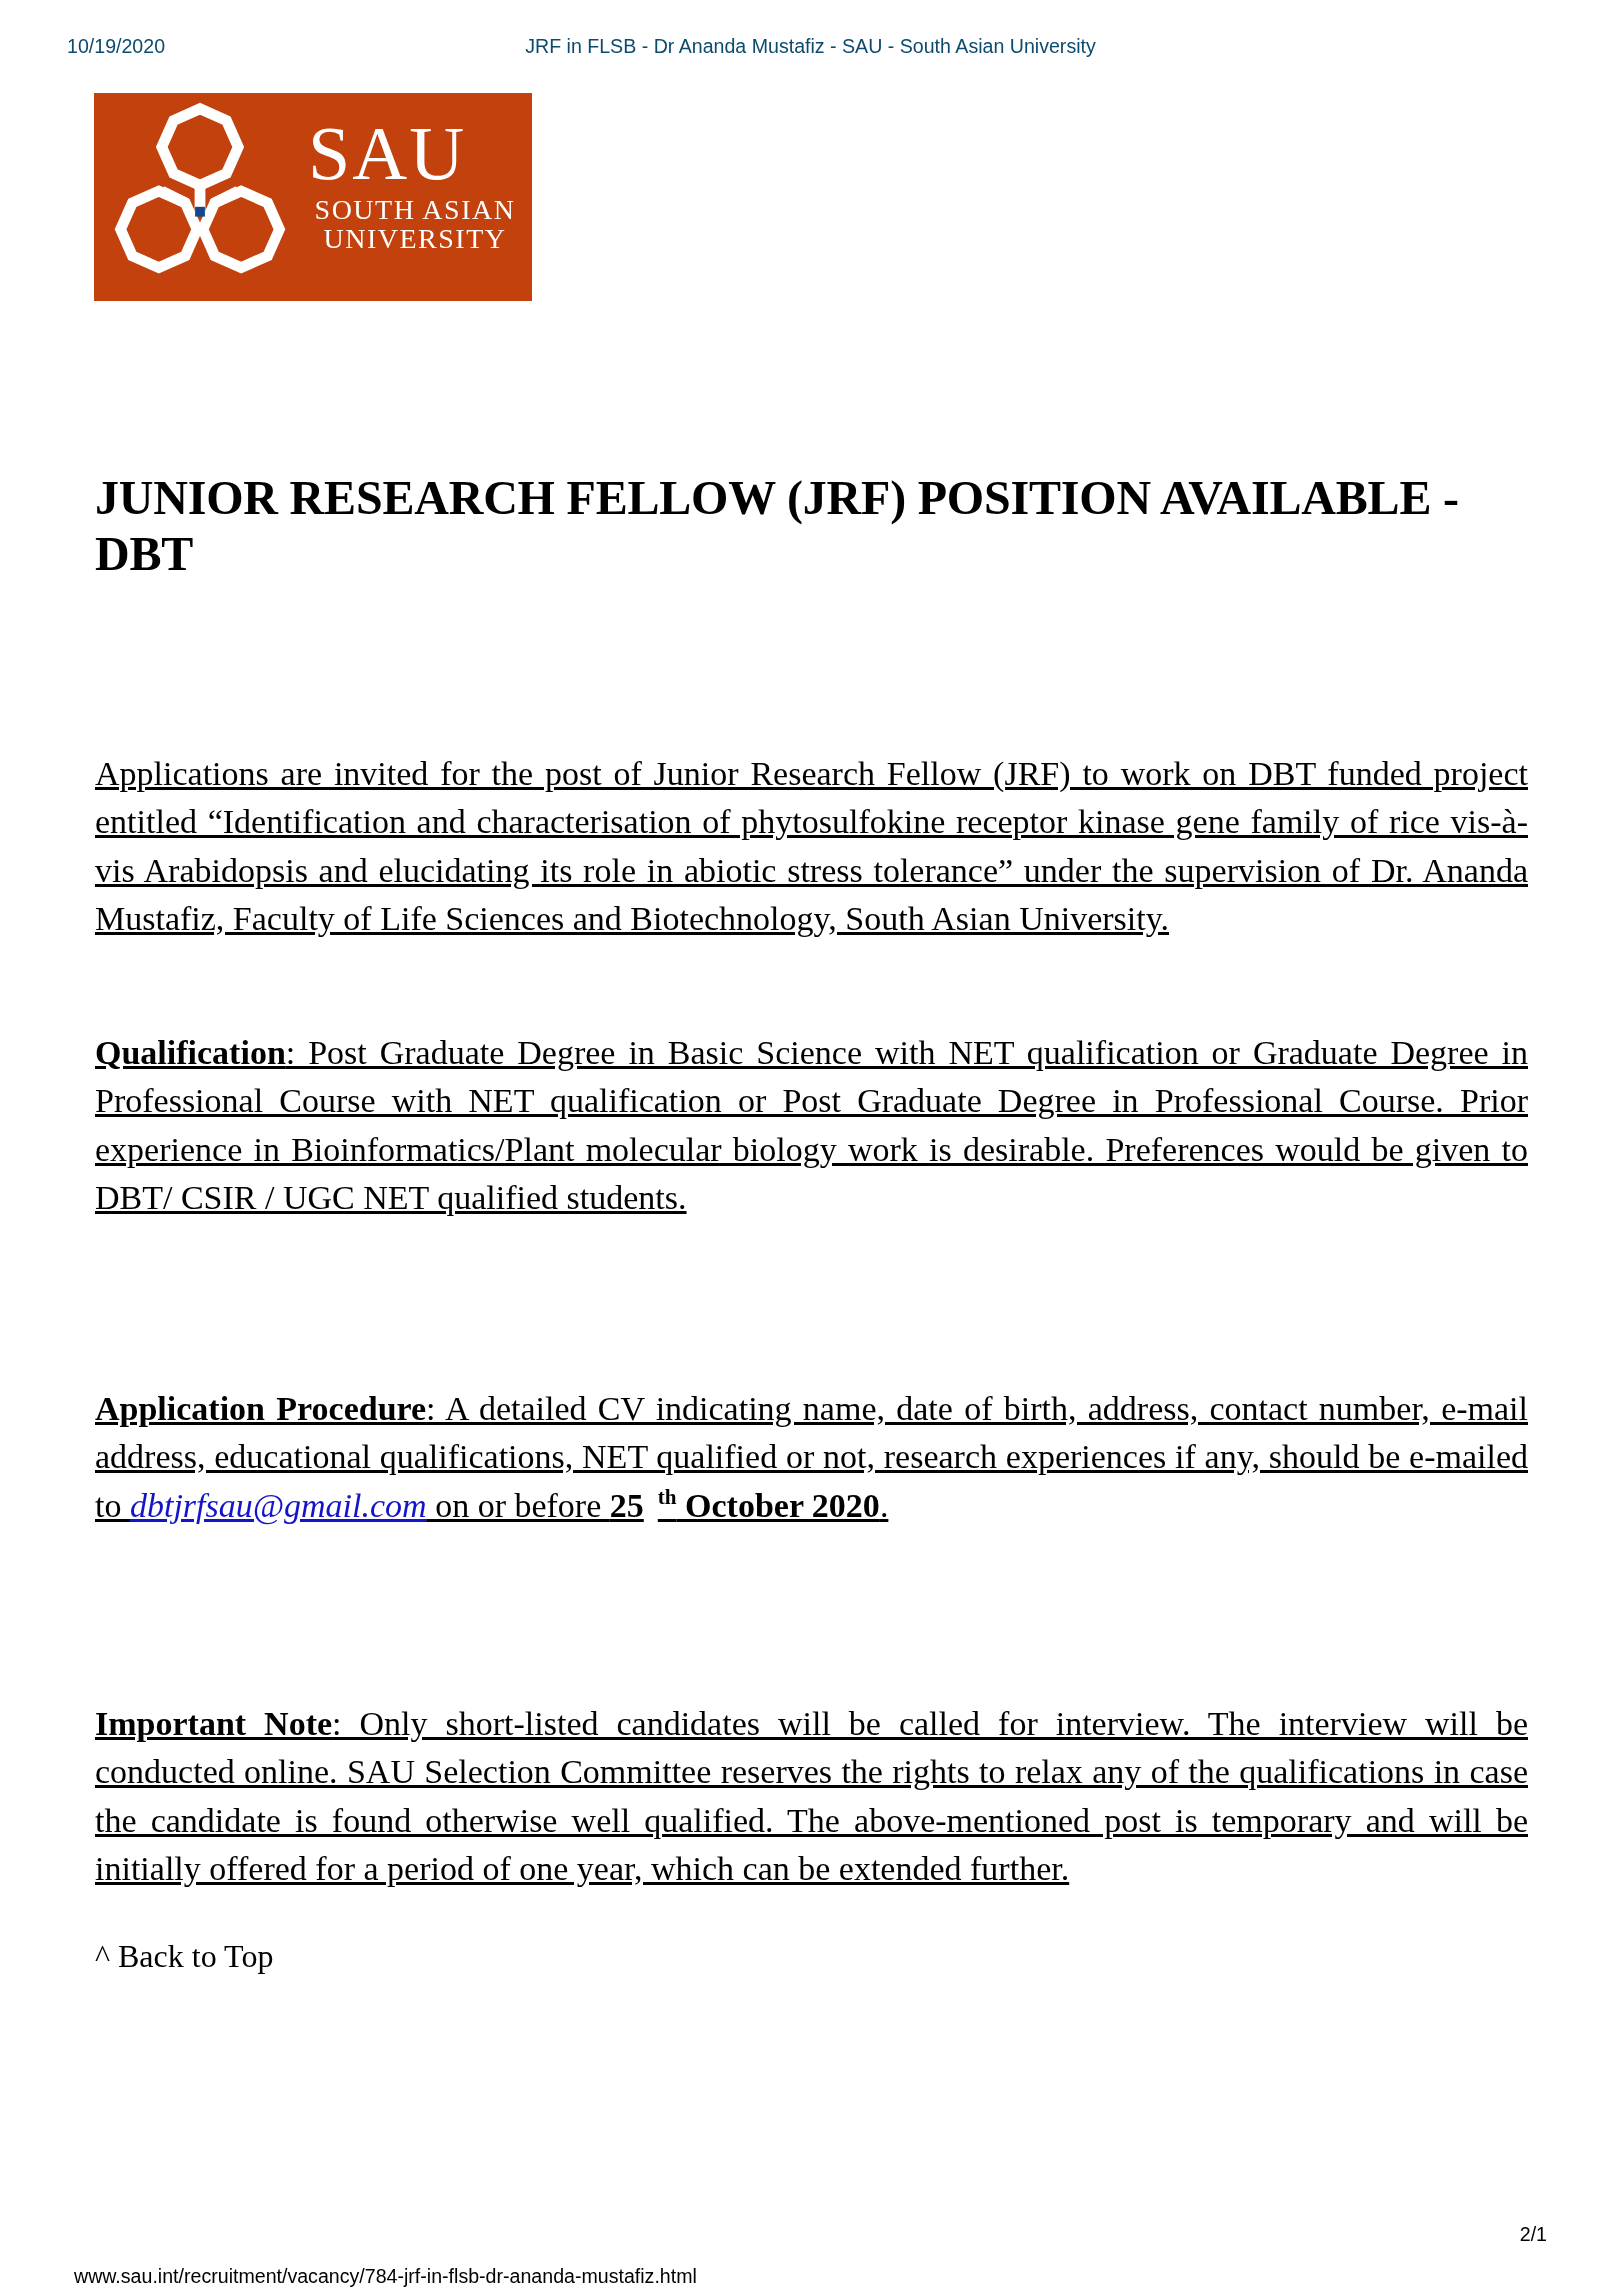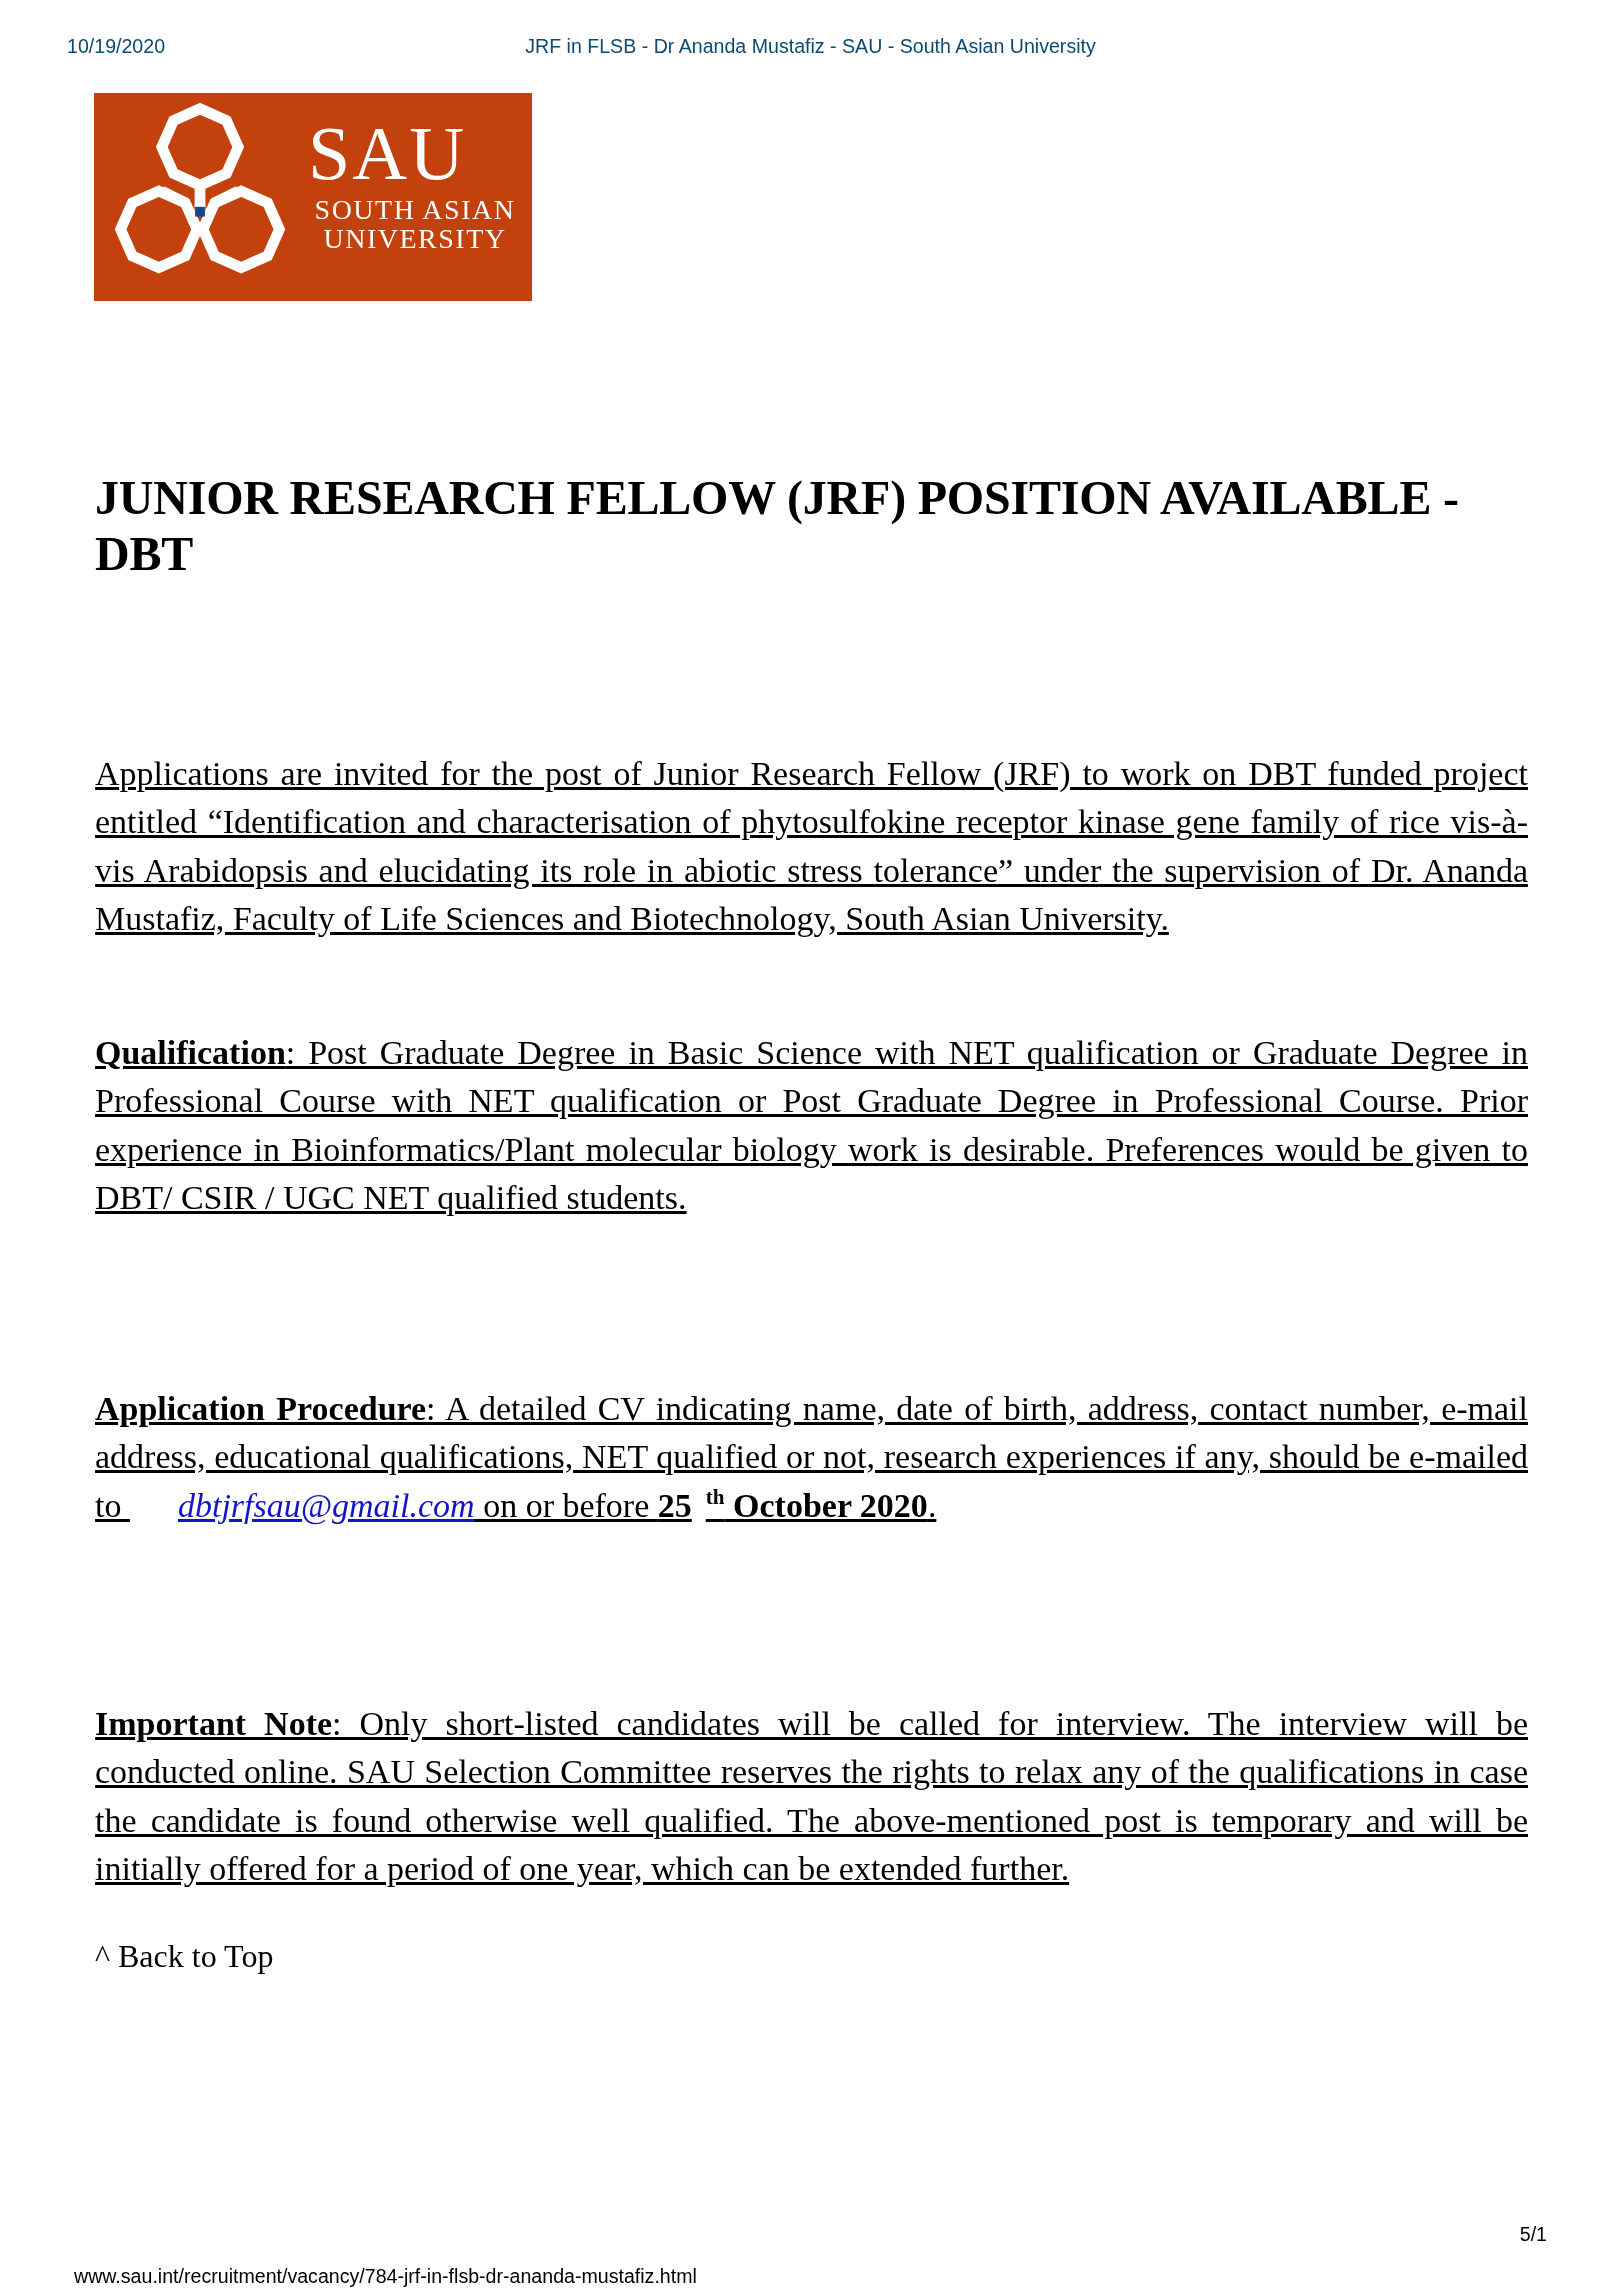"dbtjrfsau@gmail.com" a.maillink { margin-left: 48px -> none }
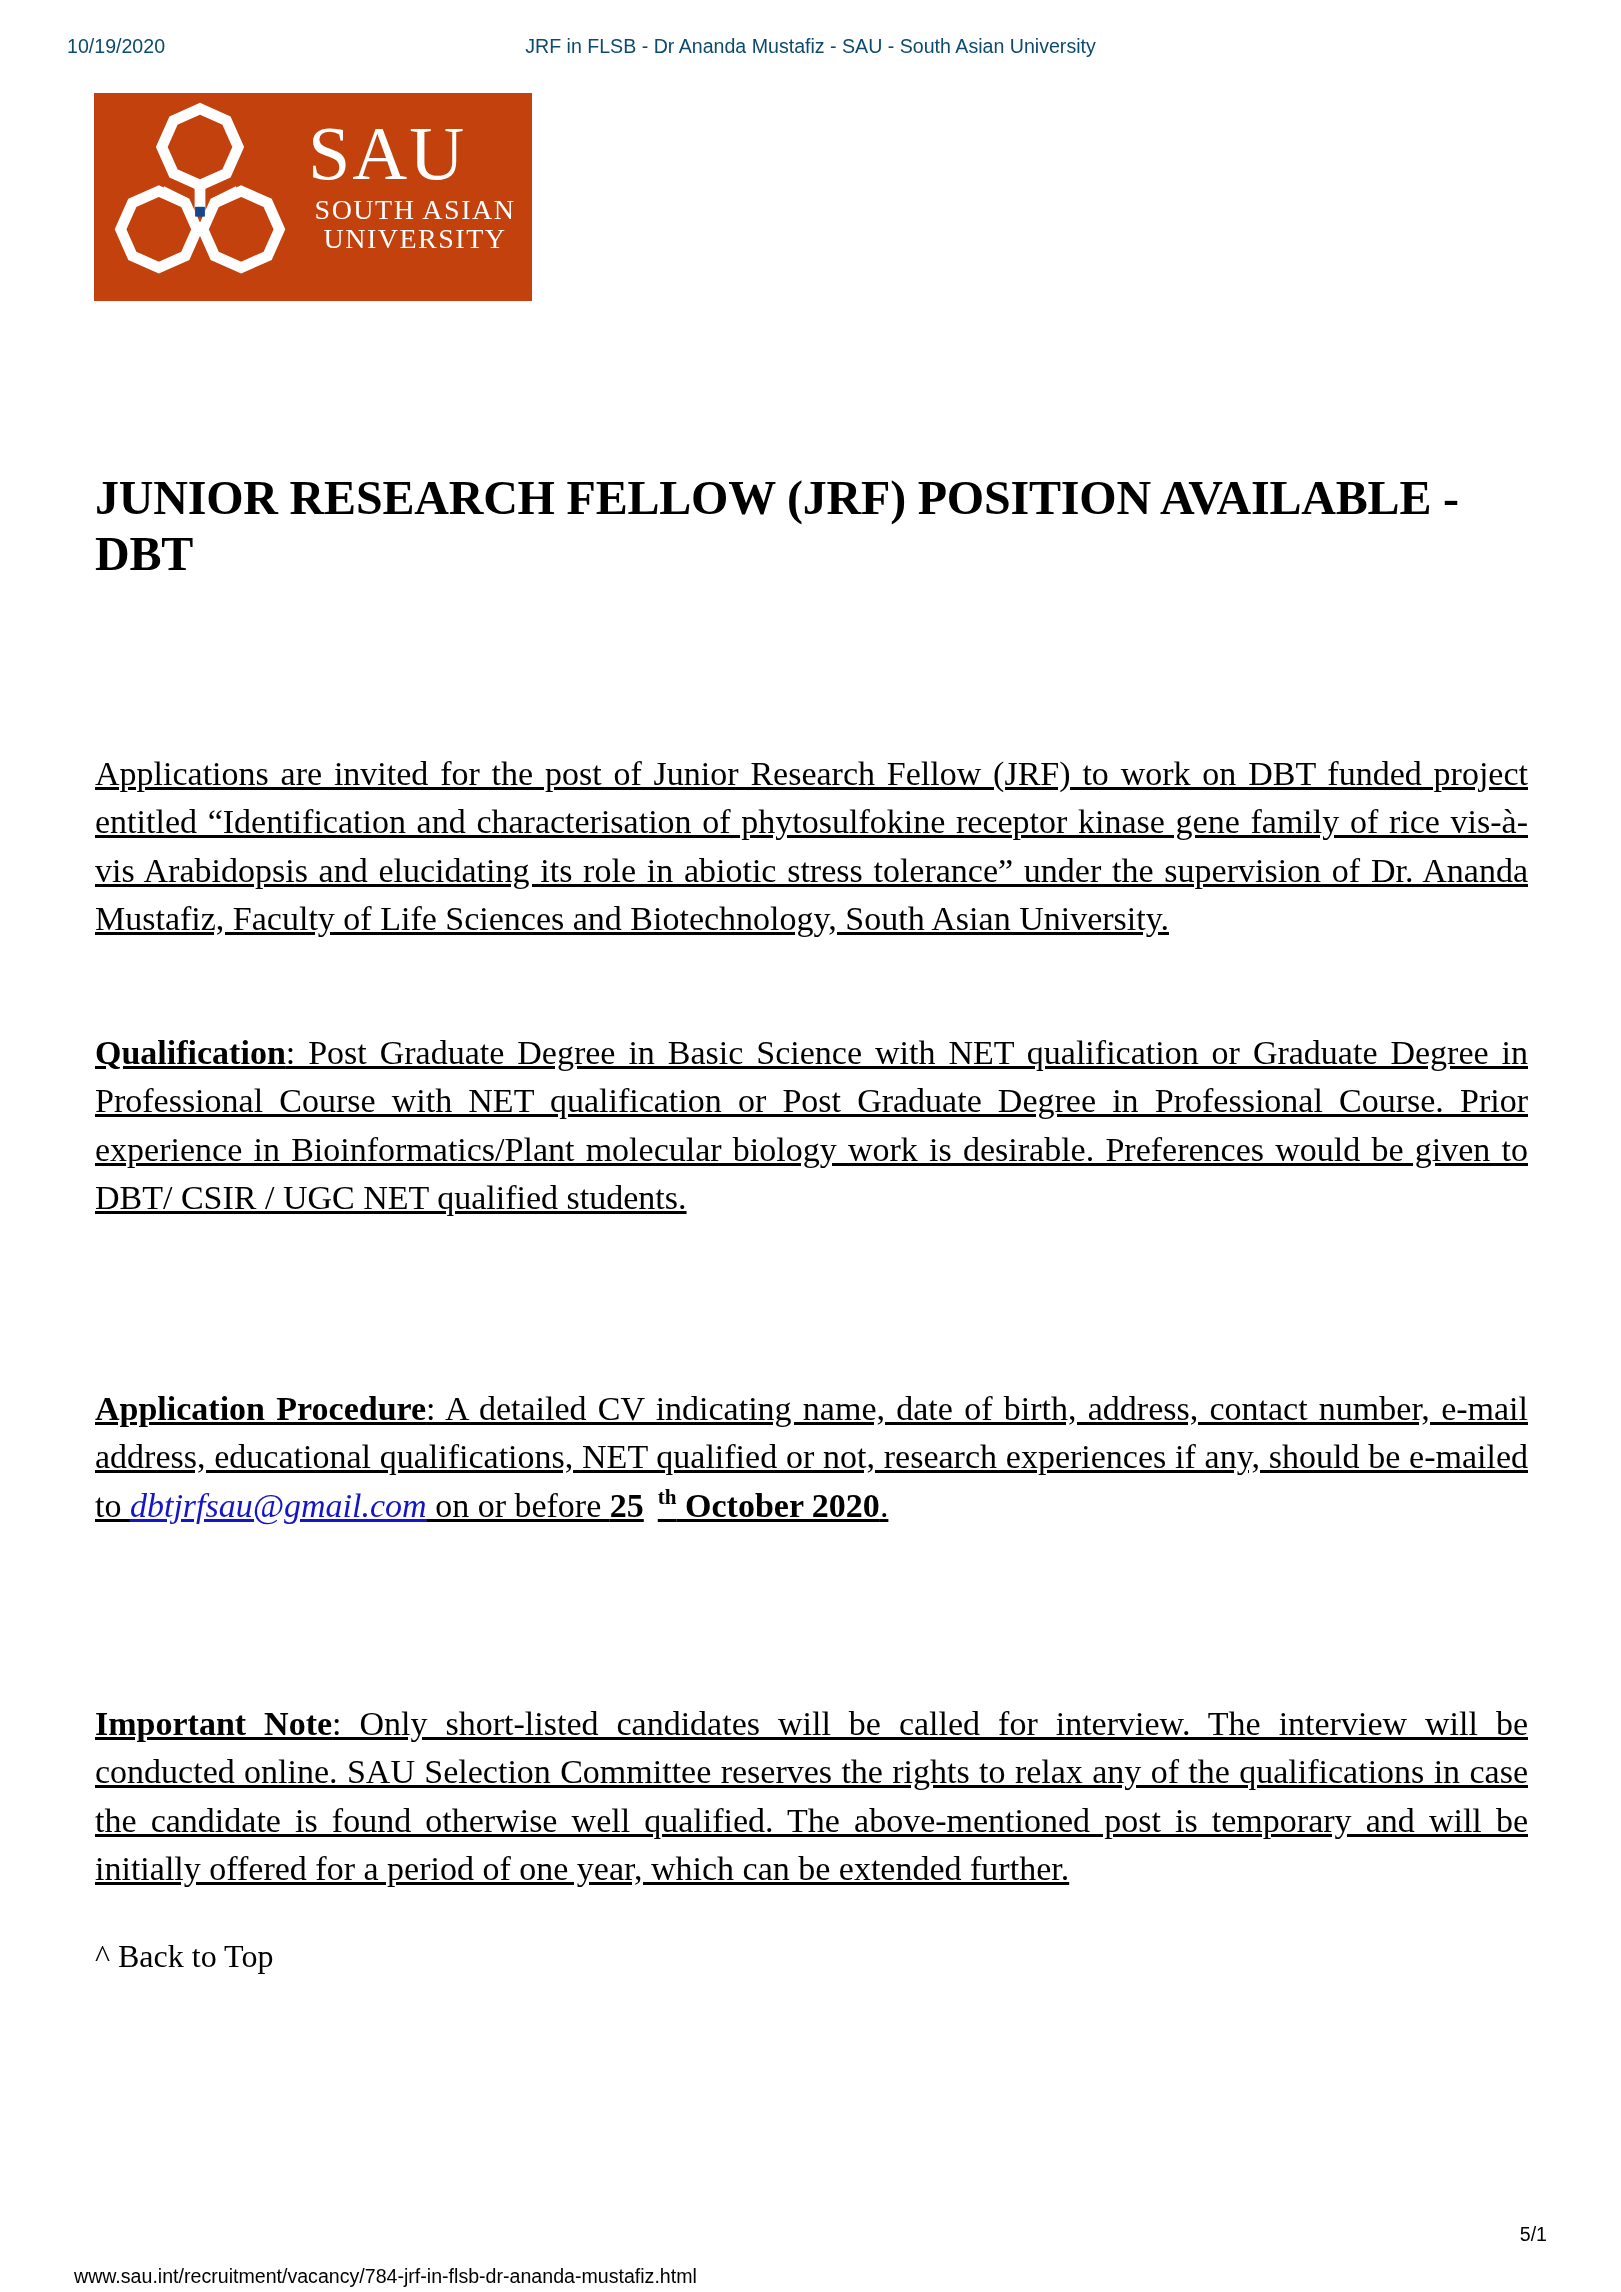"5/1" span.pageno { text: 5/1 -> 2/1 }
